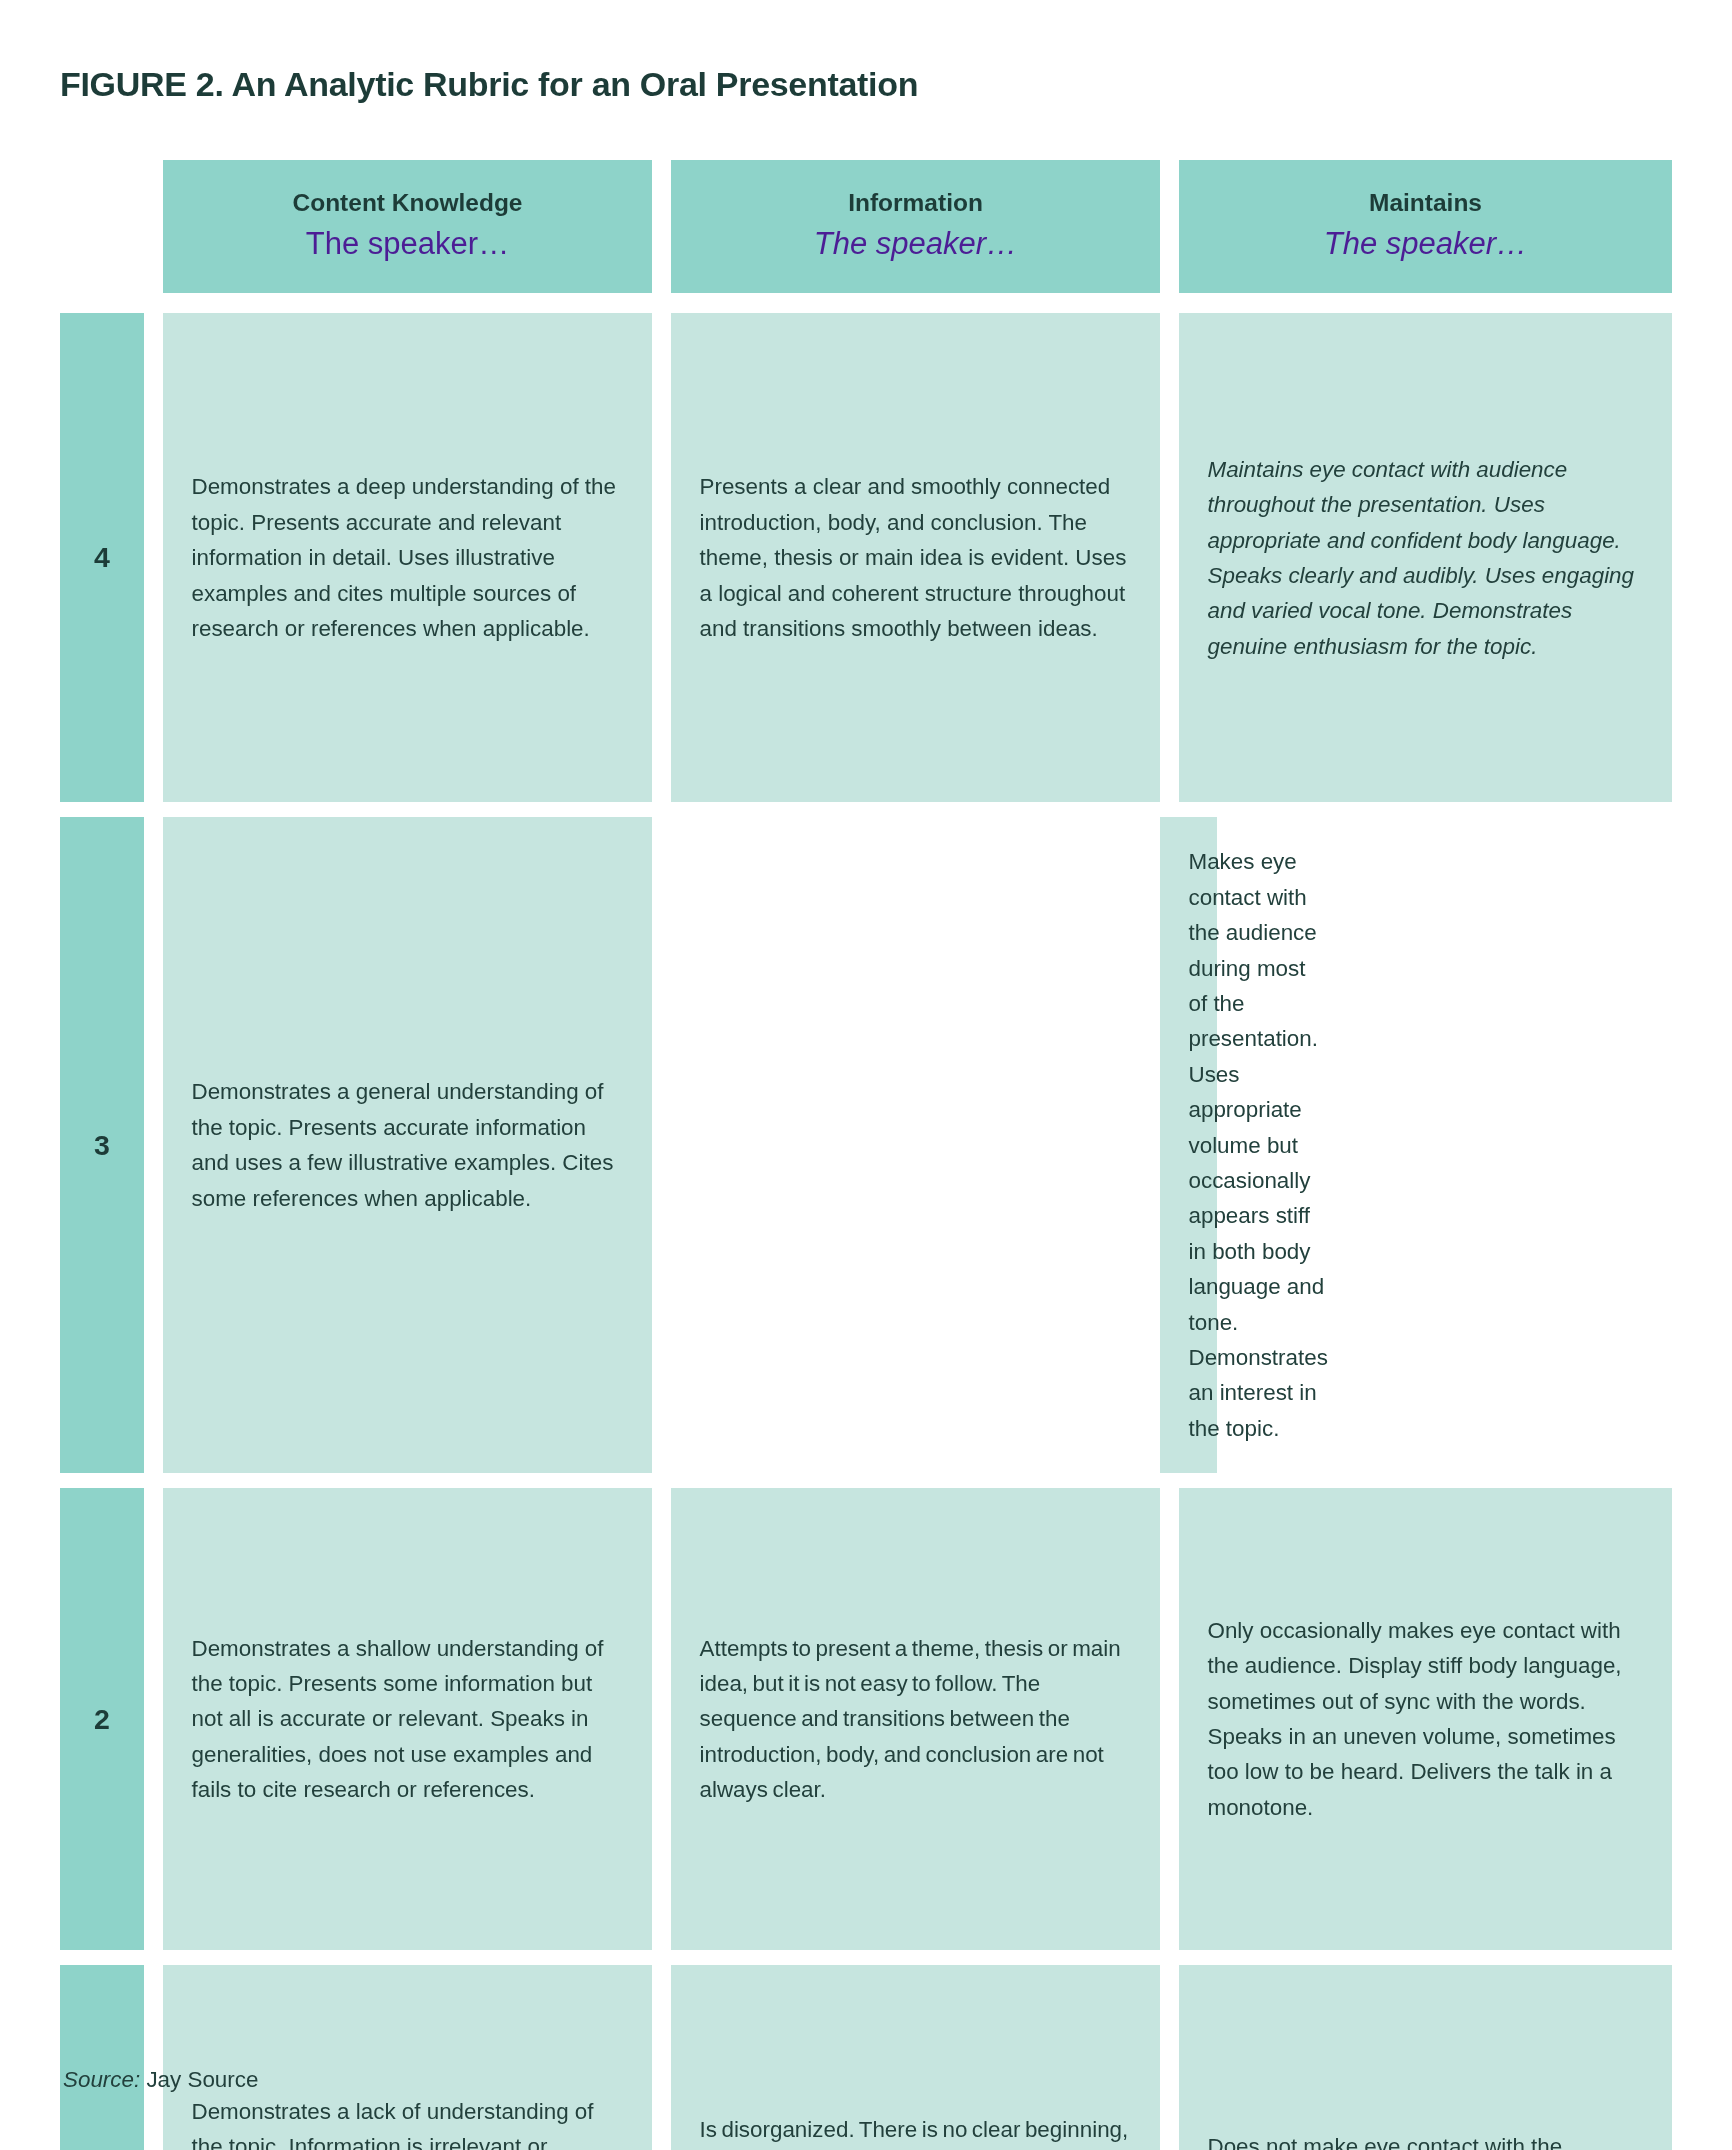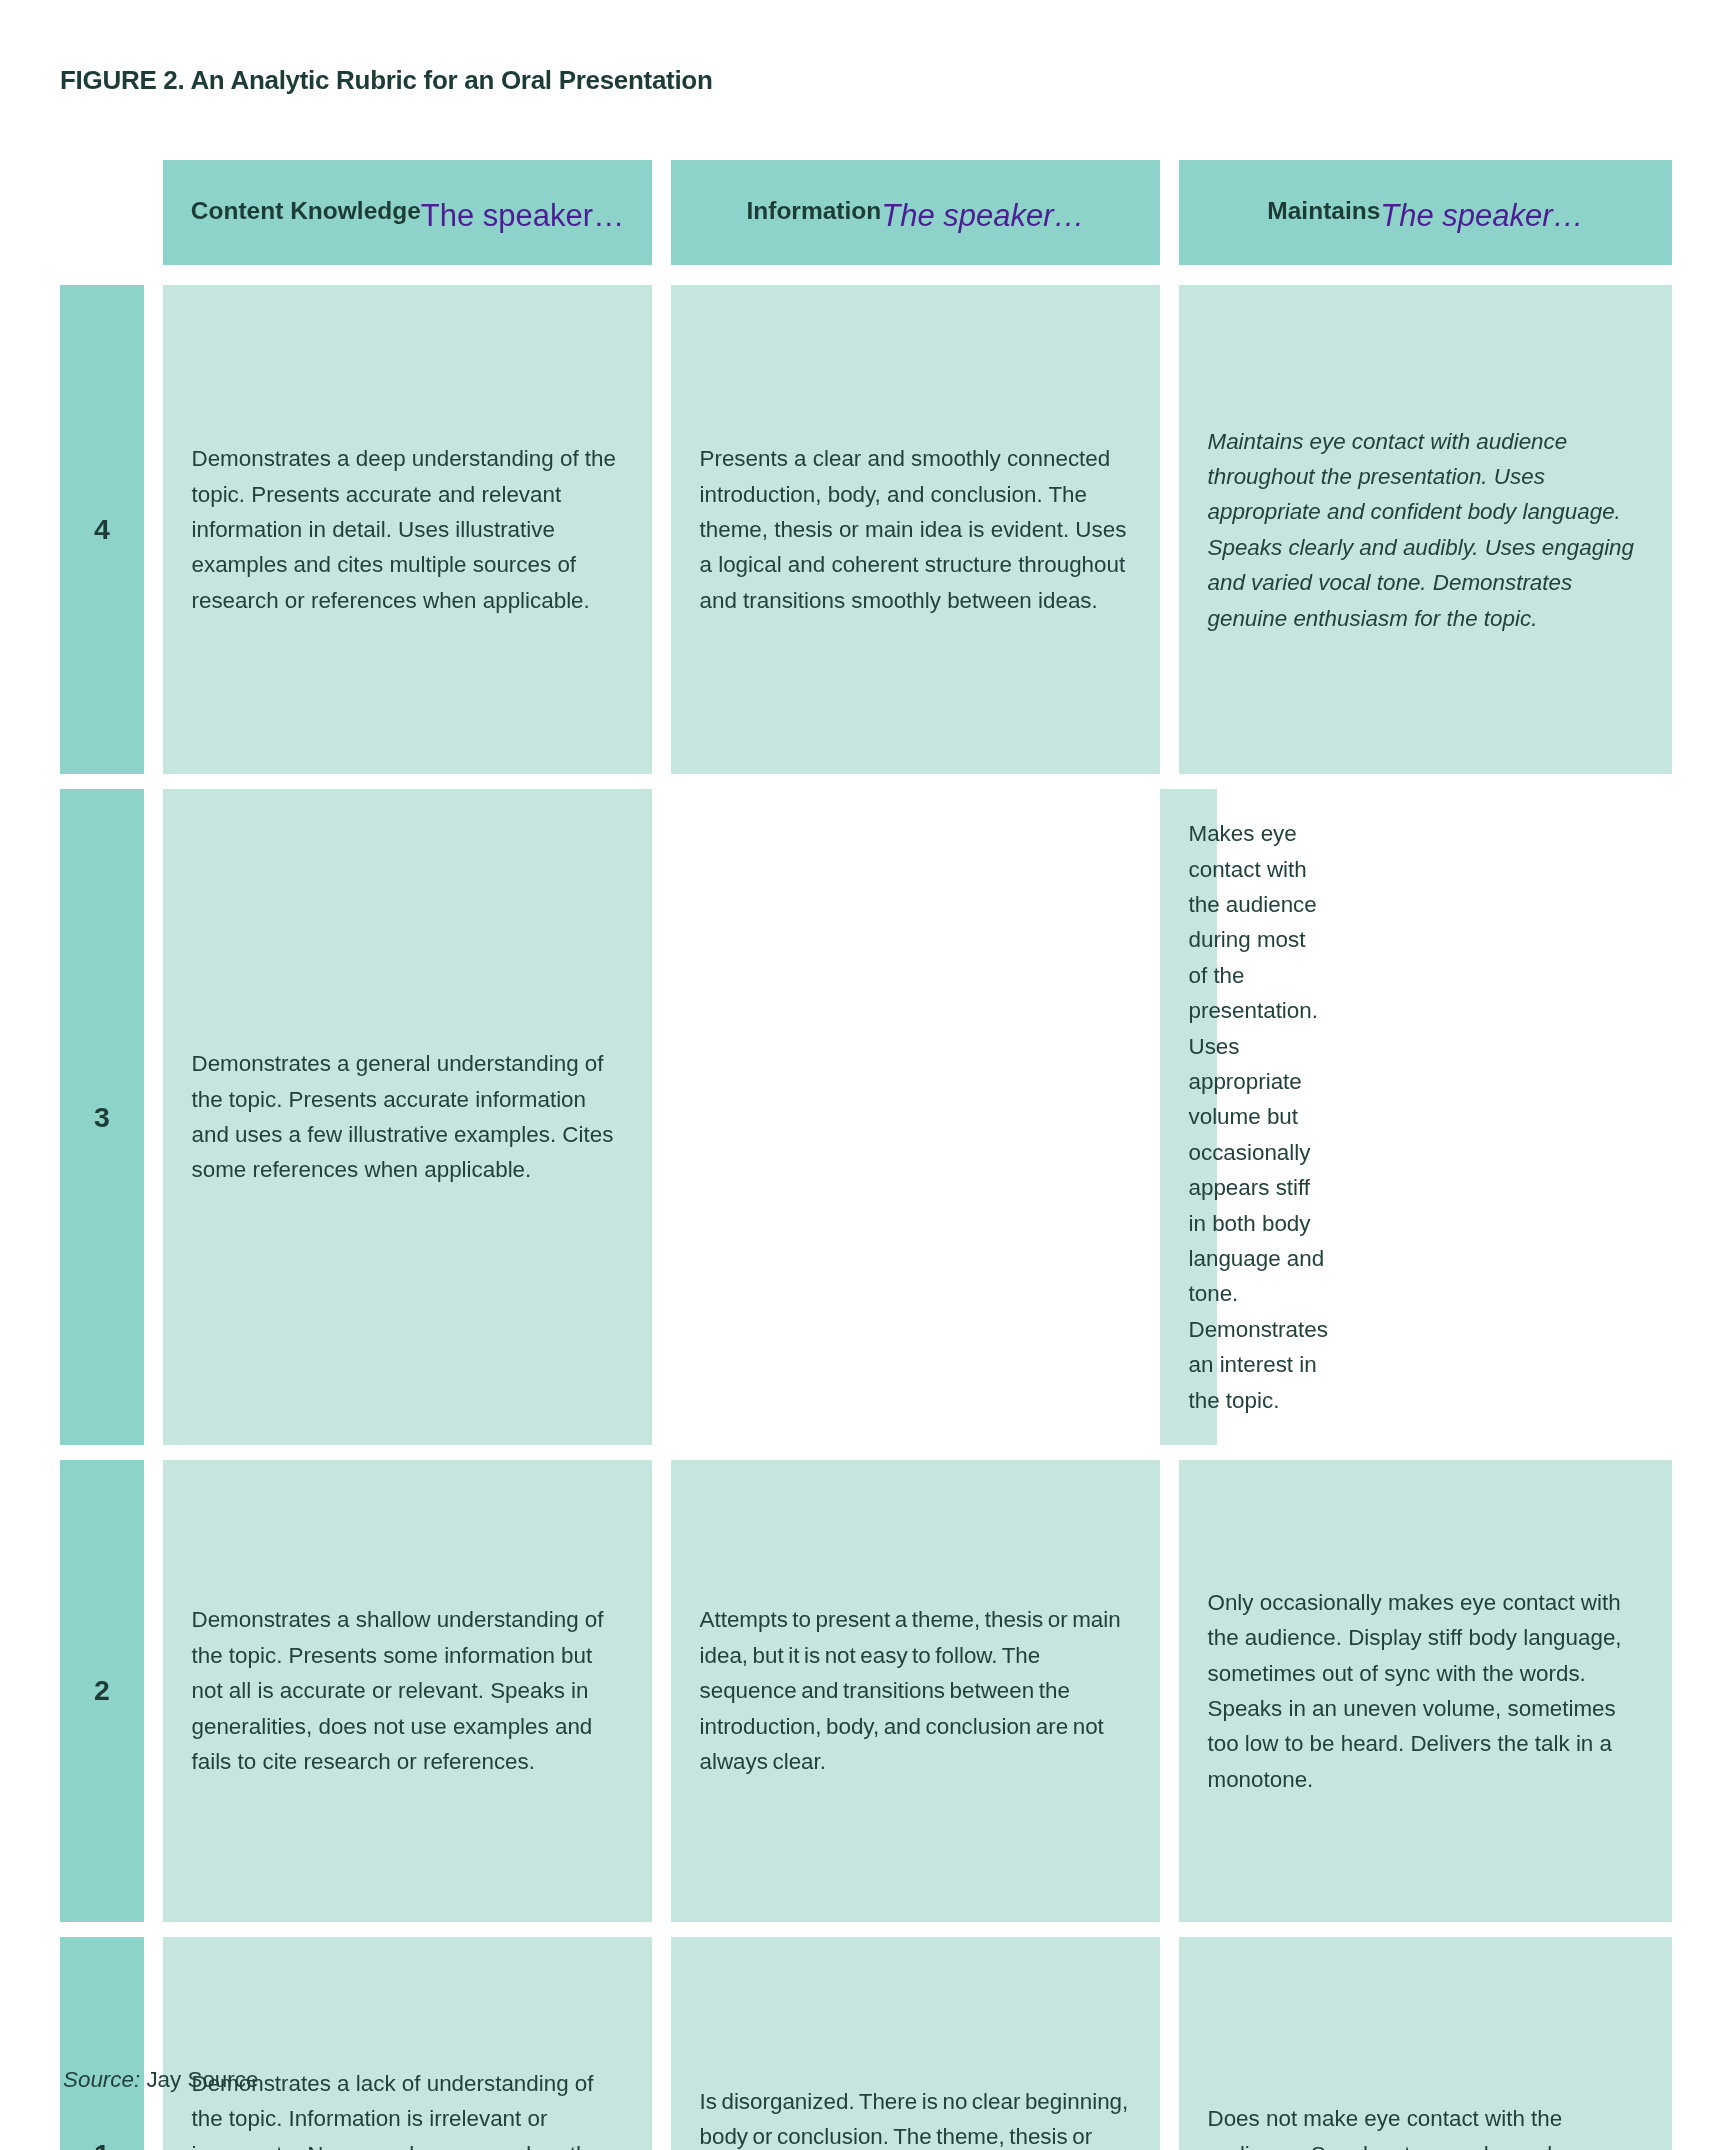"FIGURE 2. An Analytic Rubric" .figure-title { font-size: 26px -> 34px }
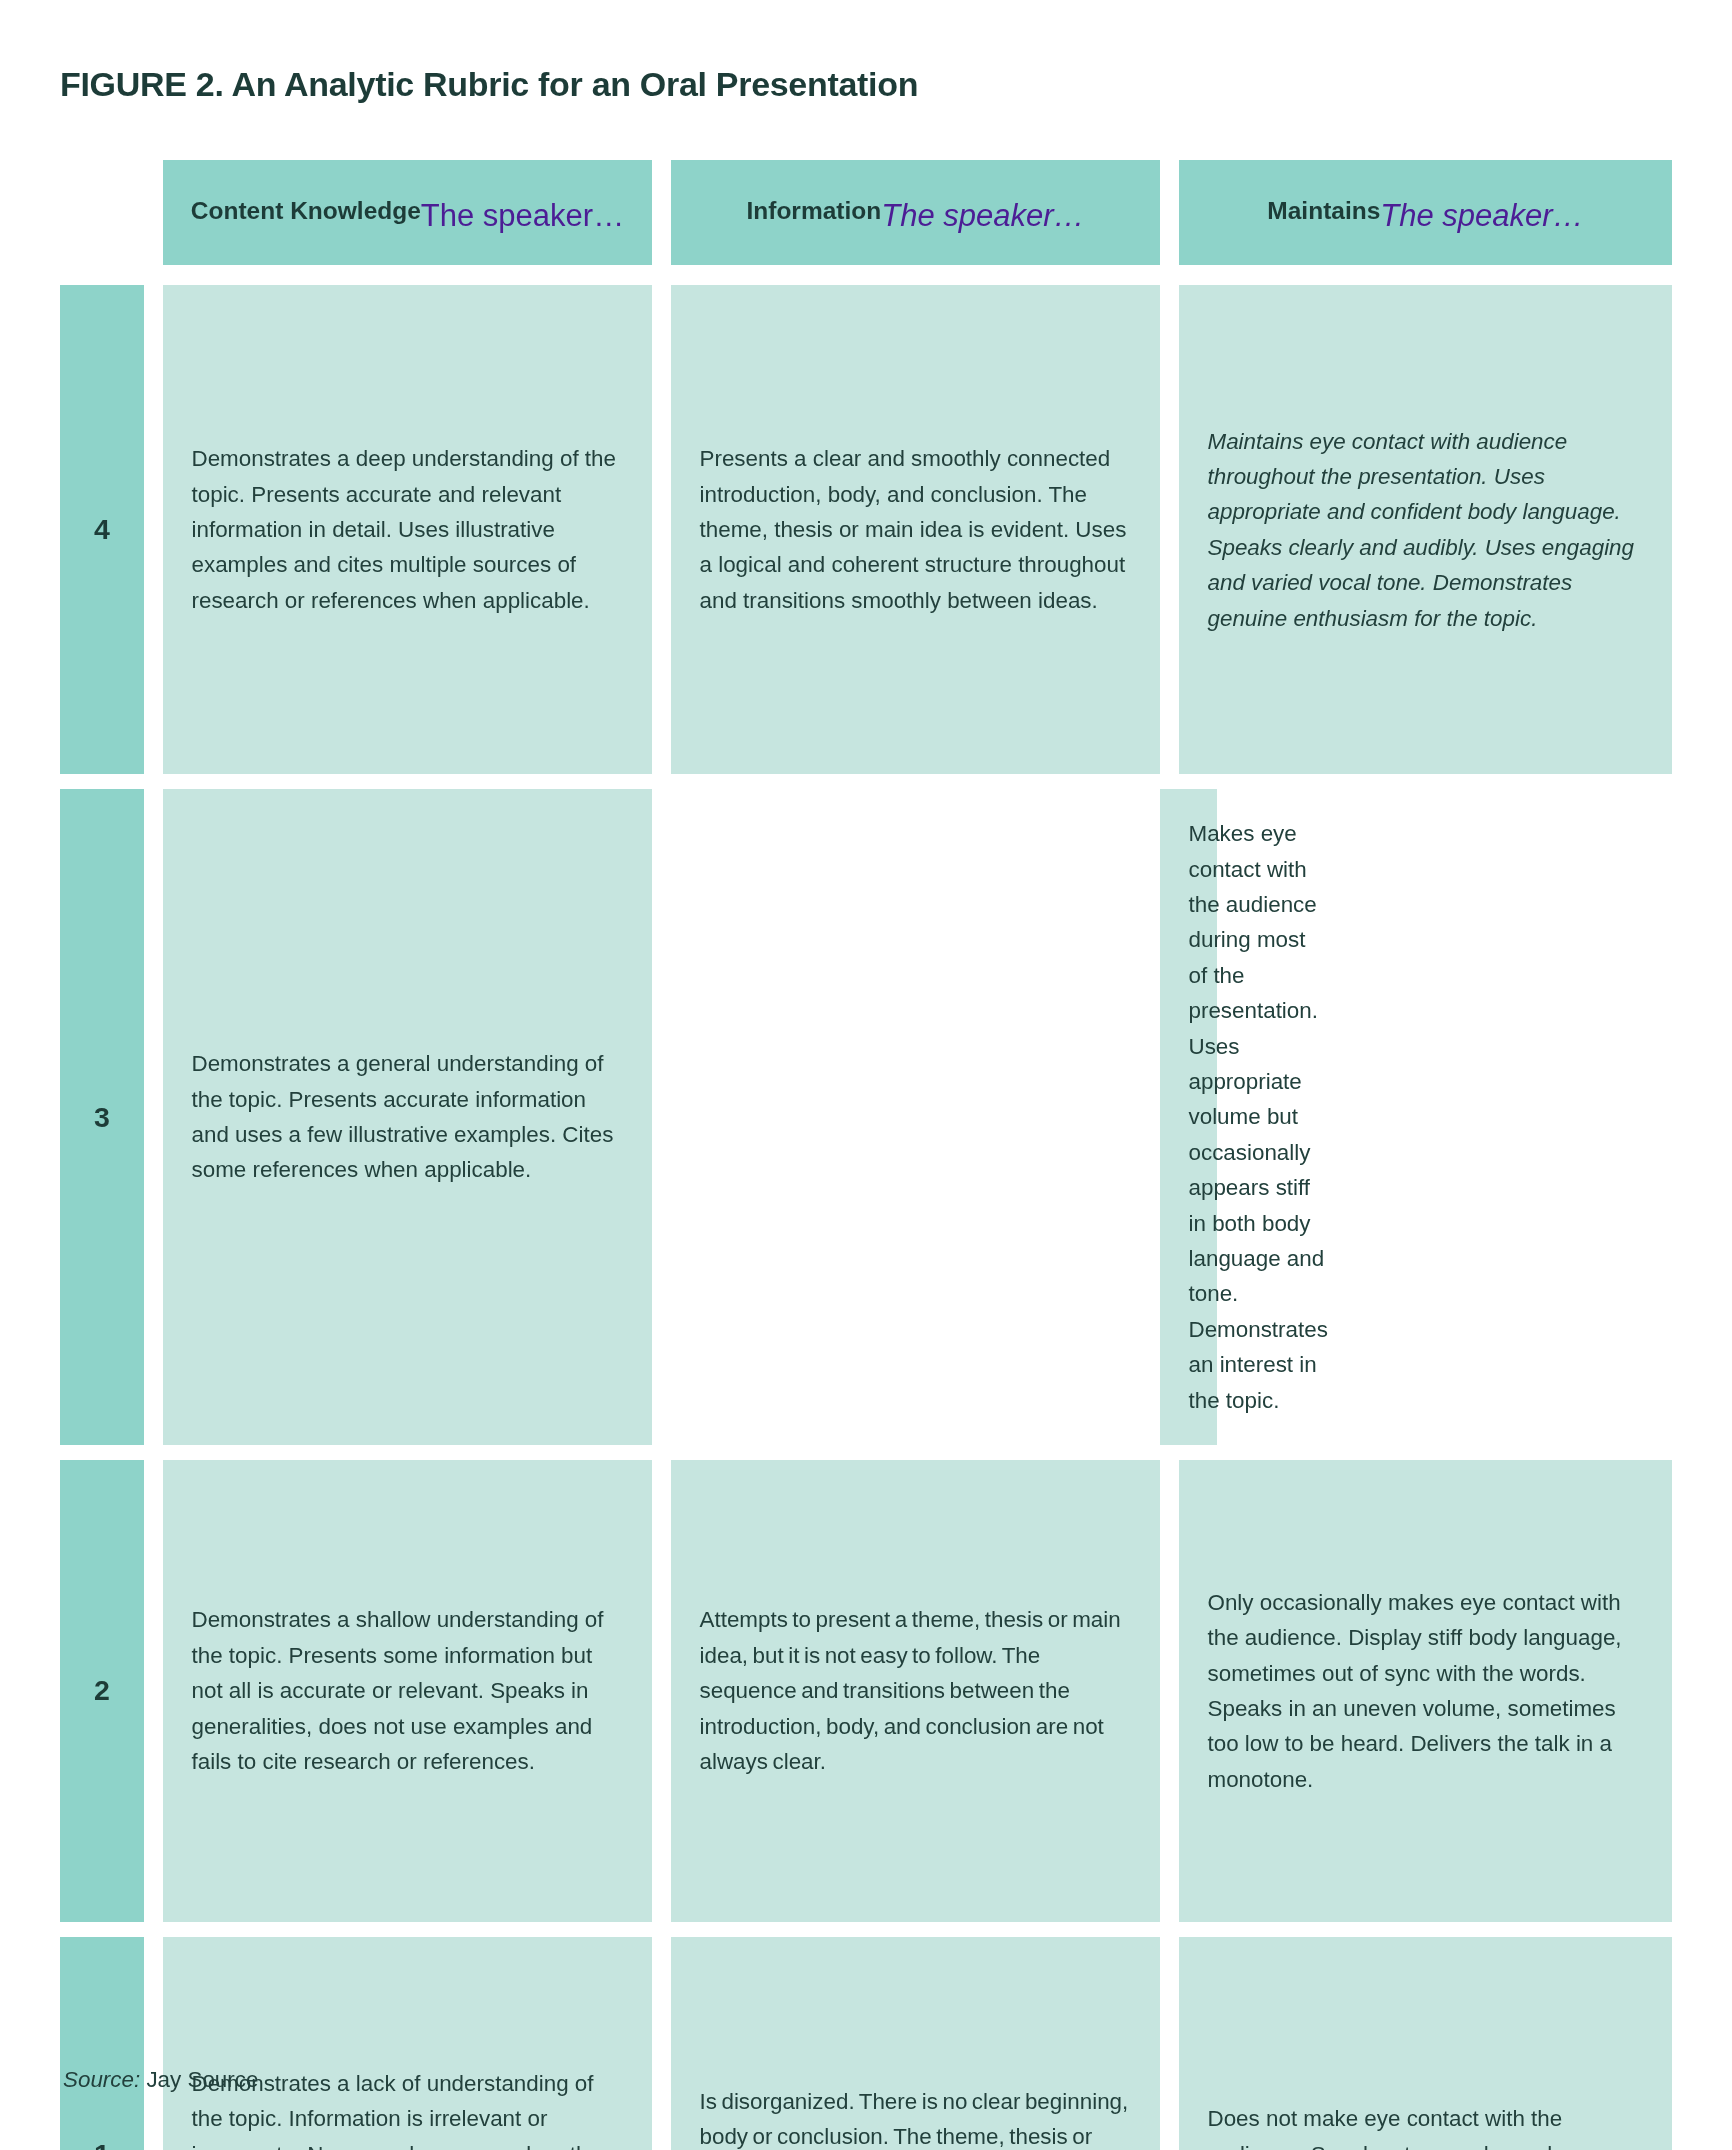"Content Knowledge" .col-header { flex-direction: row -> column }
